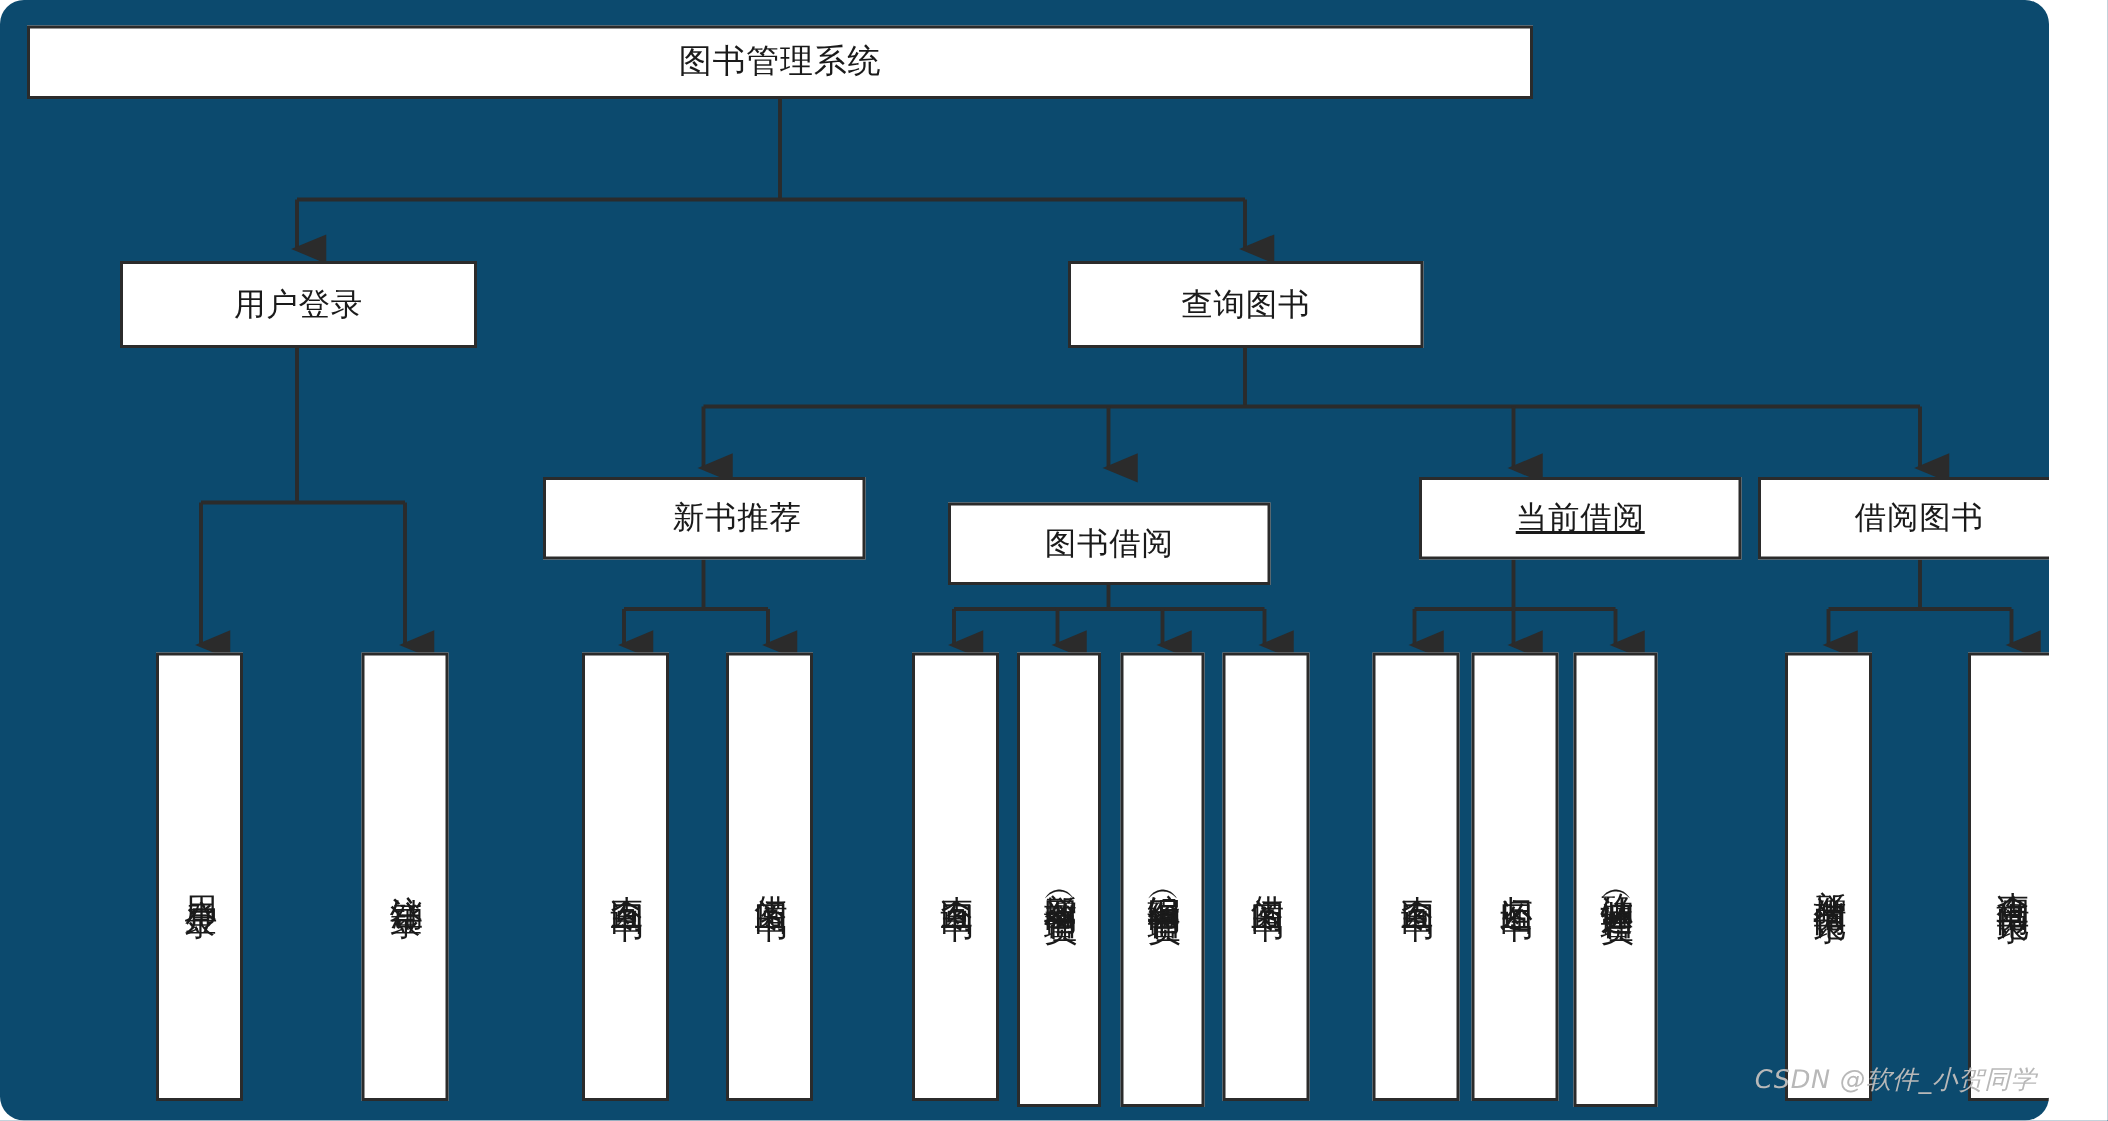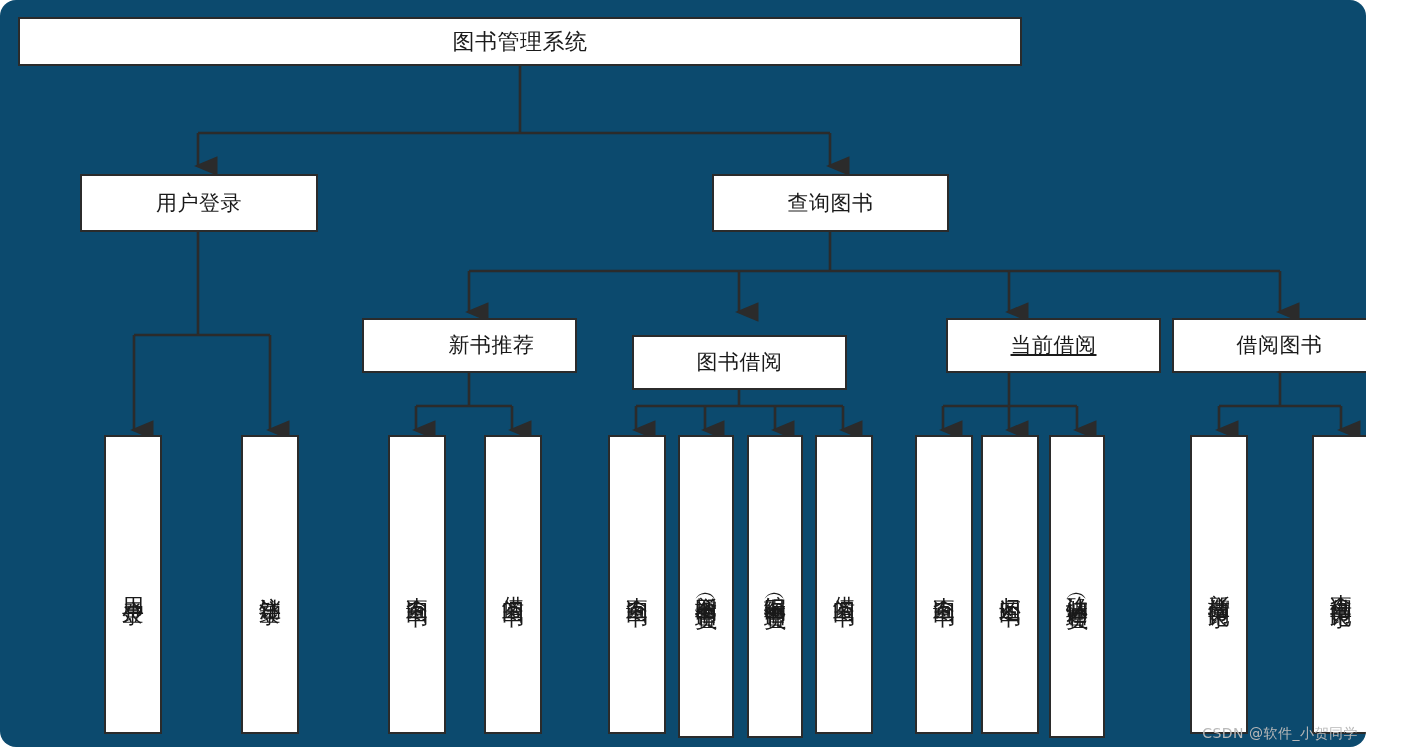"CSDN @软件_小贺同学" #watermark { bottom: 4px -> 16px; font-size: 14px -> 17px; font-style: none -> italic }
